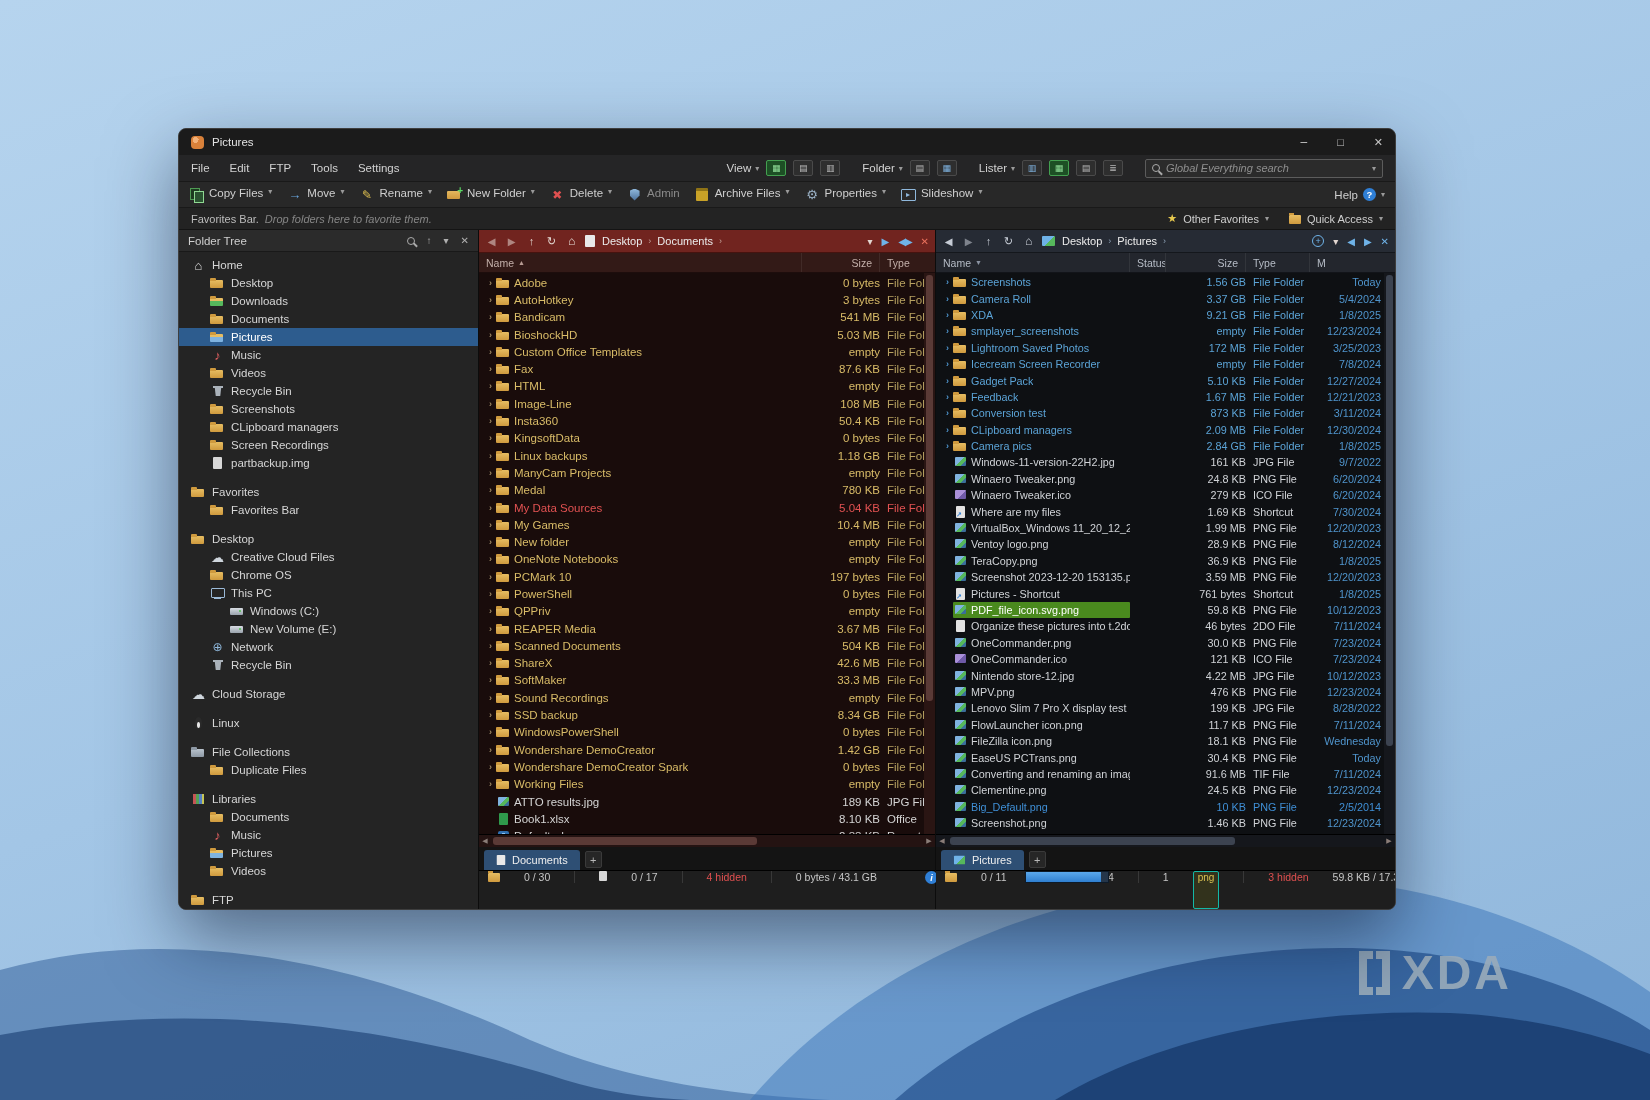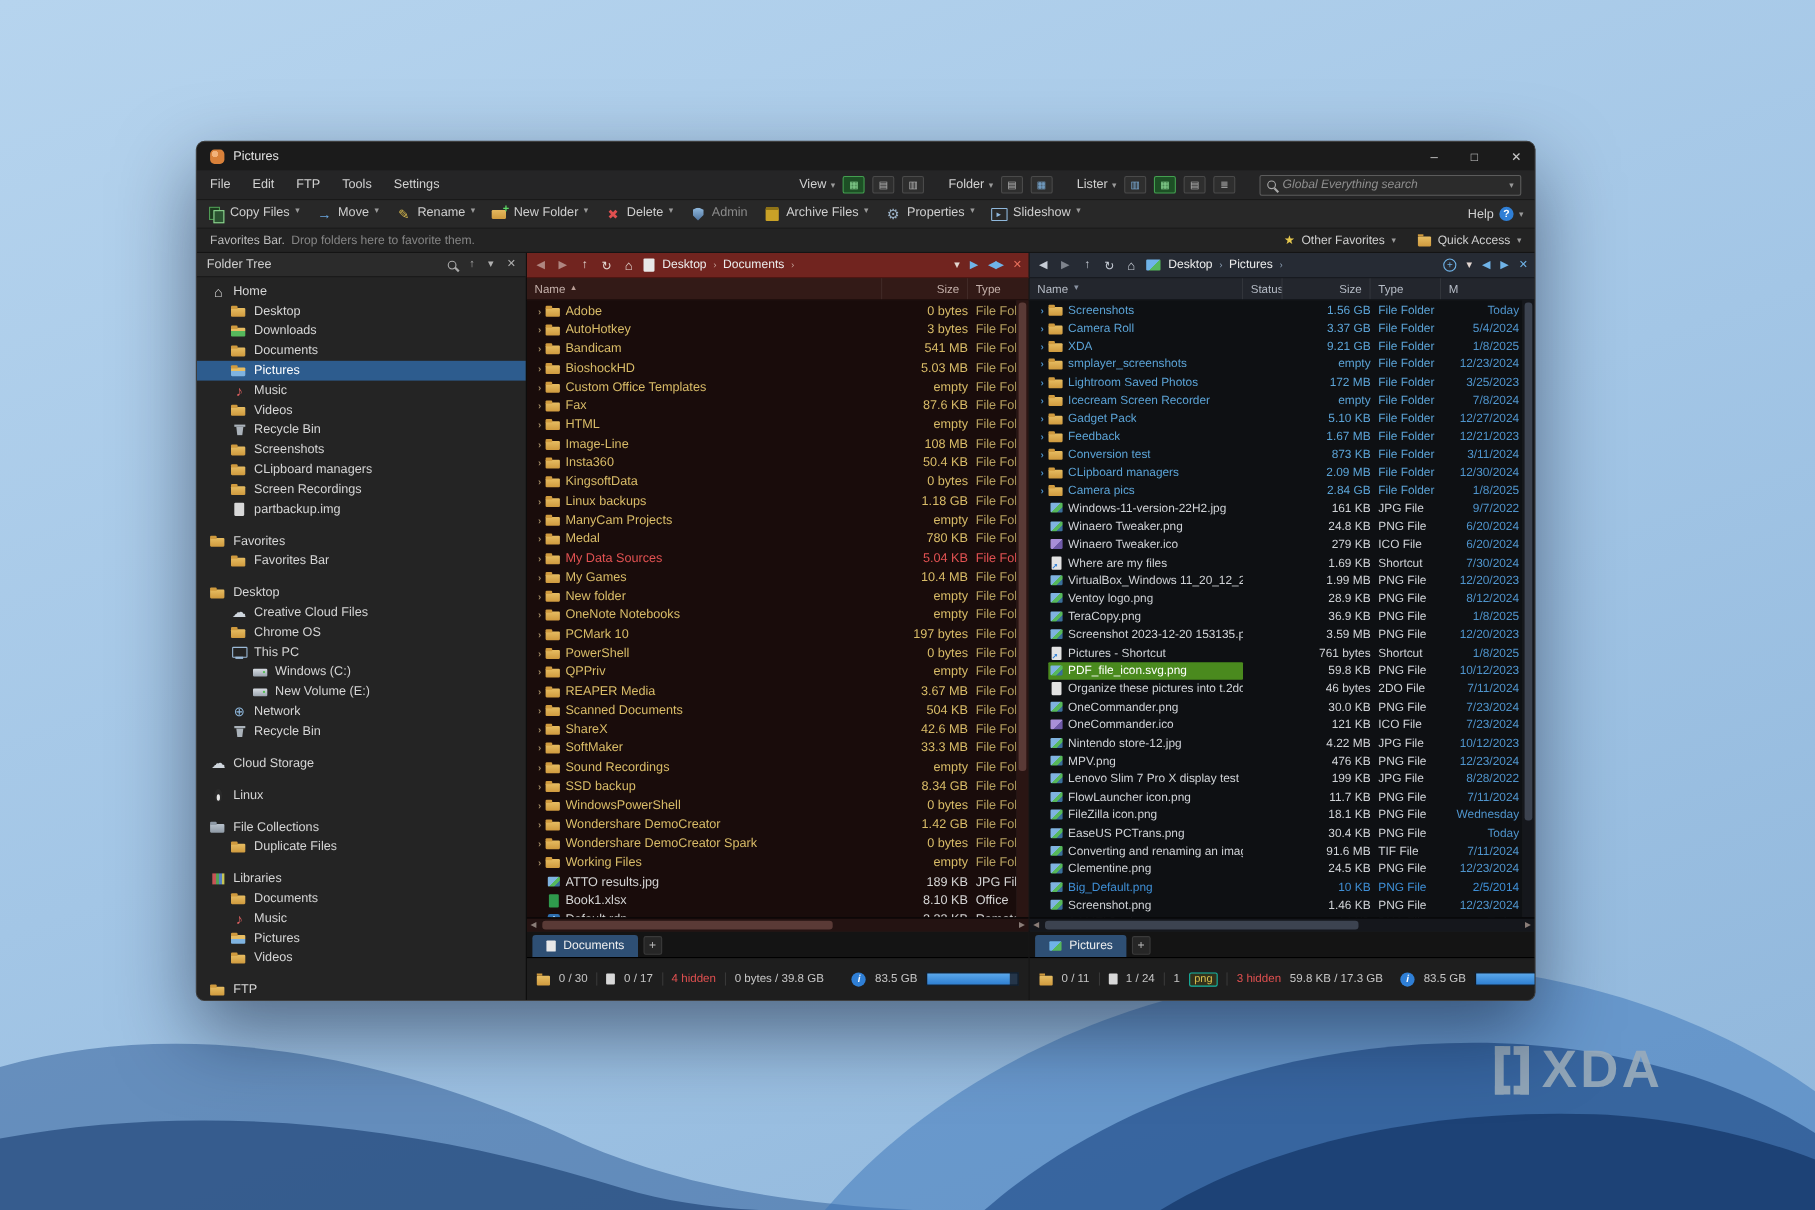"Drop folders here to favorite" .fav-hint { font-style: none -> italic }
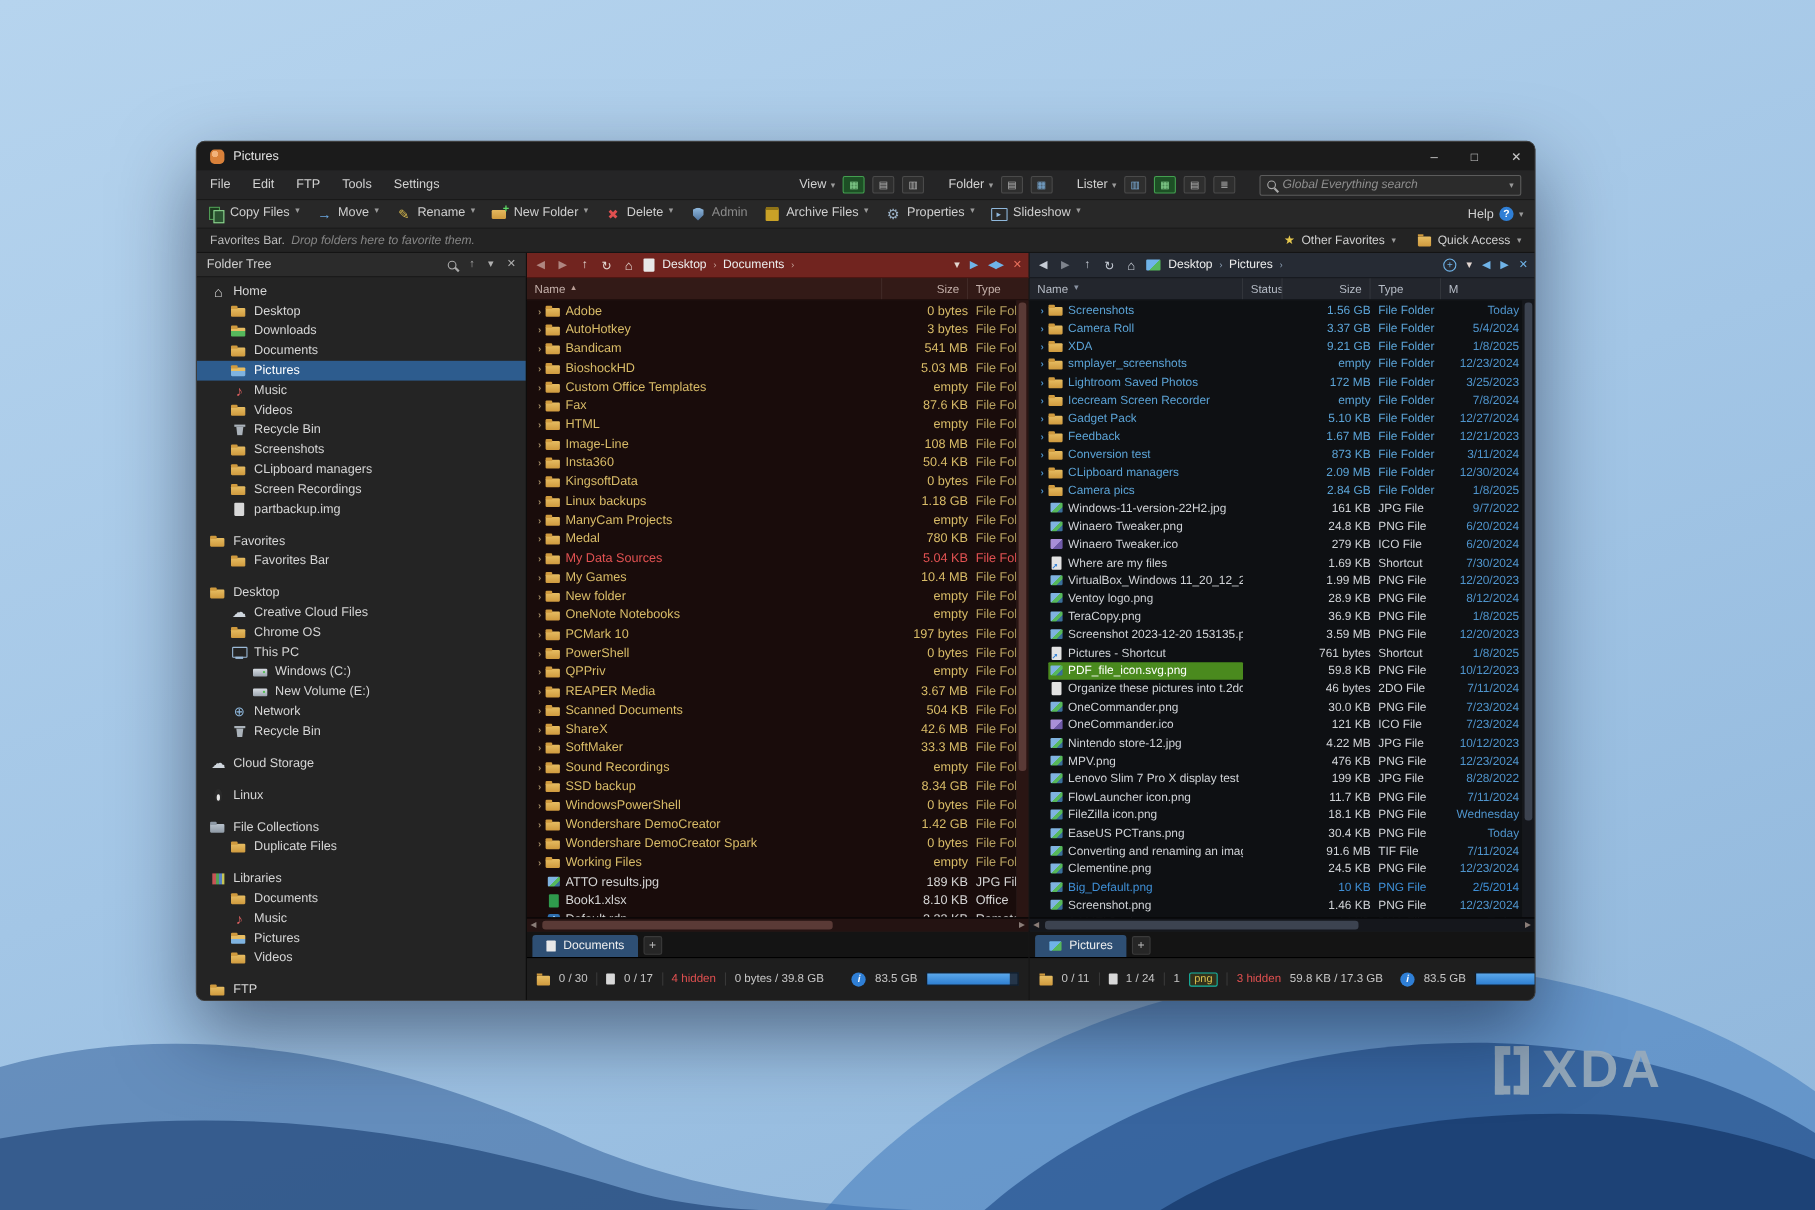"0 / 30" .statusbar { align-items: center -> none; gap: 8px -> 24px }
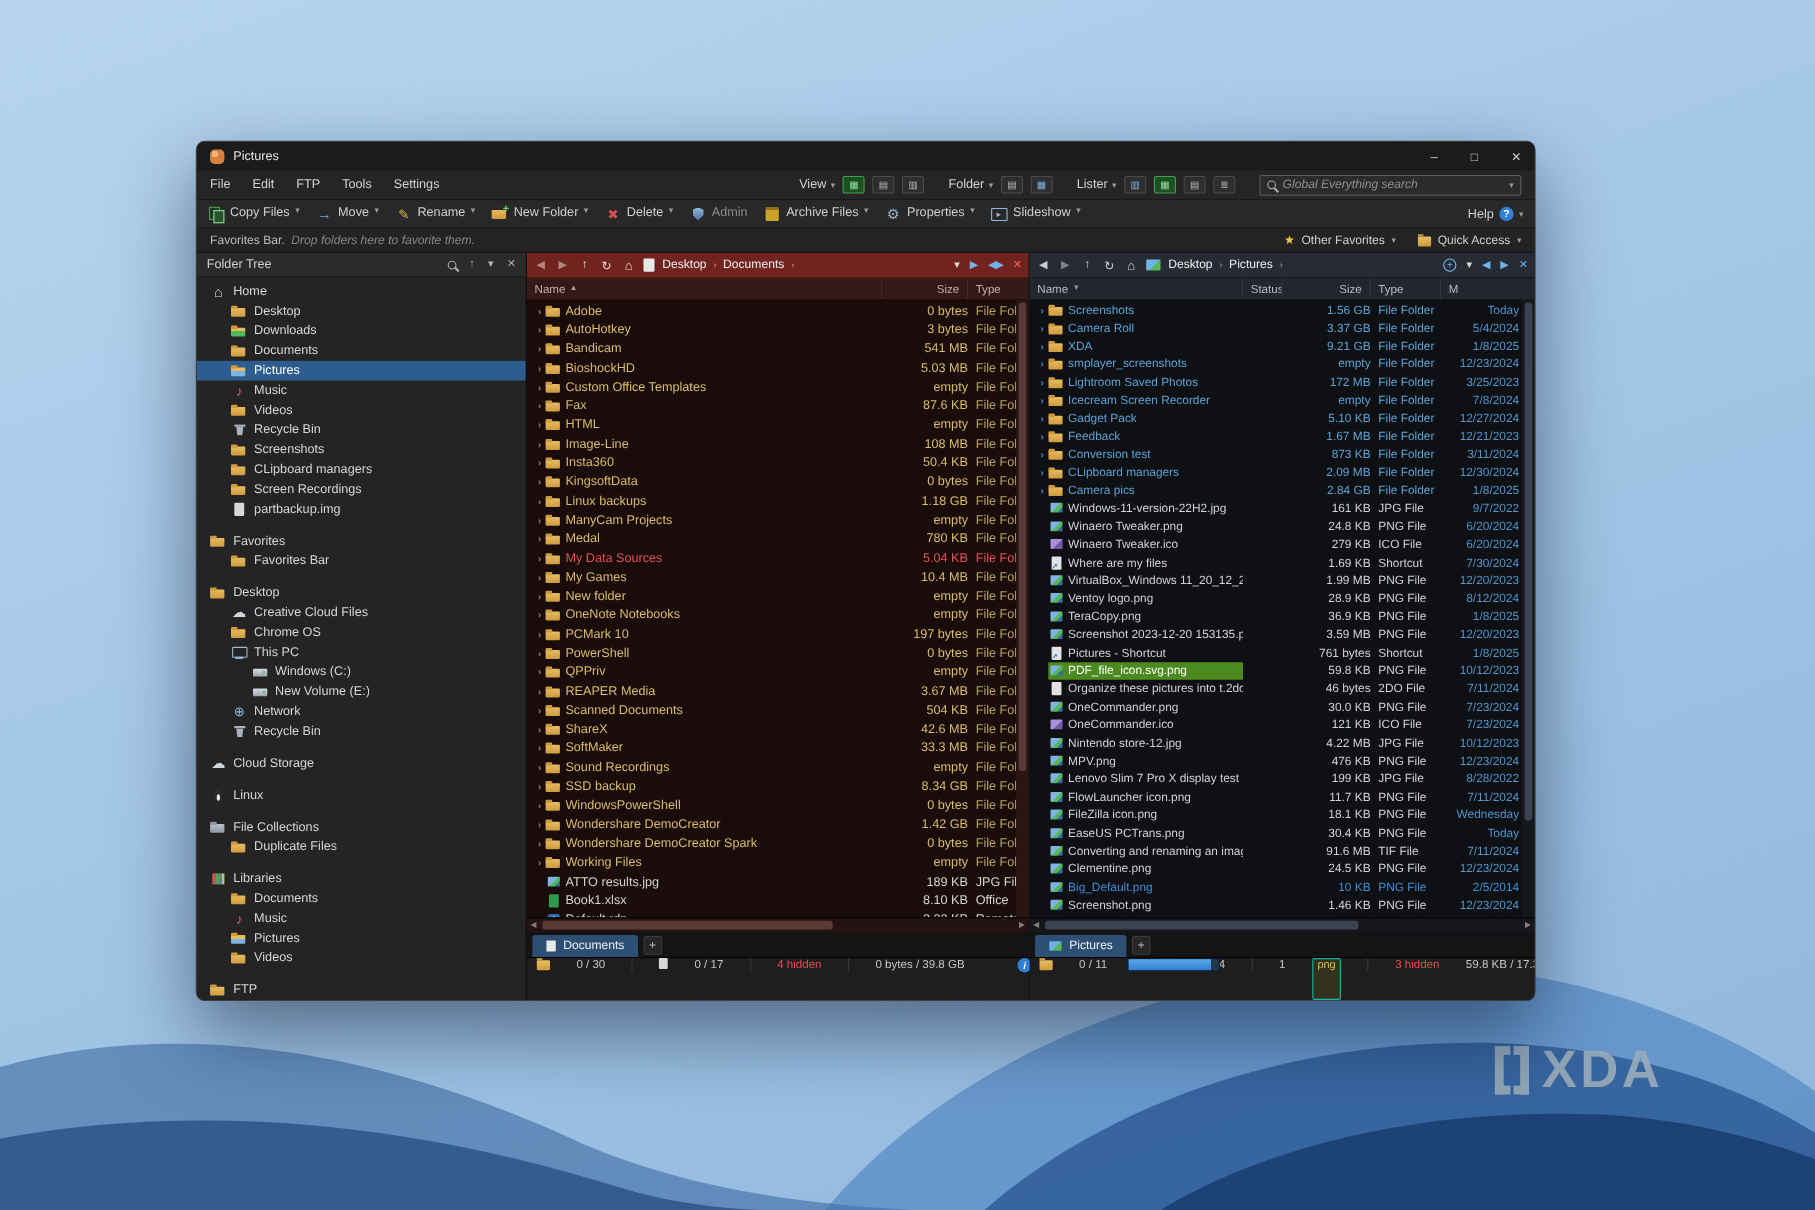"0 bytes / 39.8 GB" span { text: 39.8 -> 43.1 }
